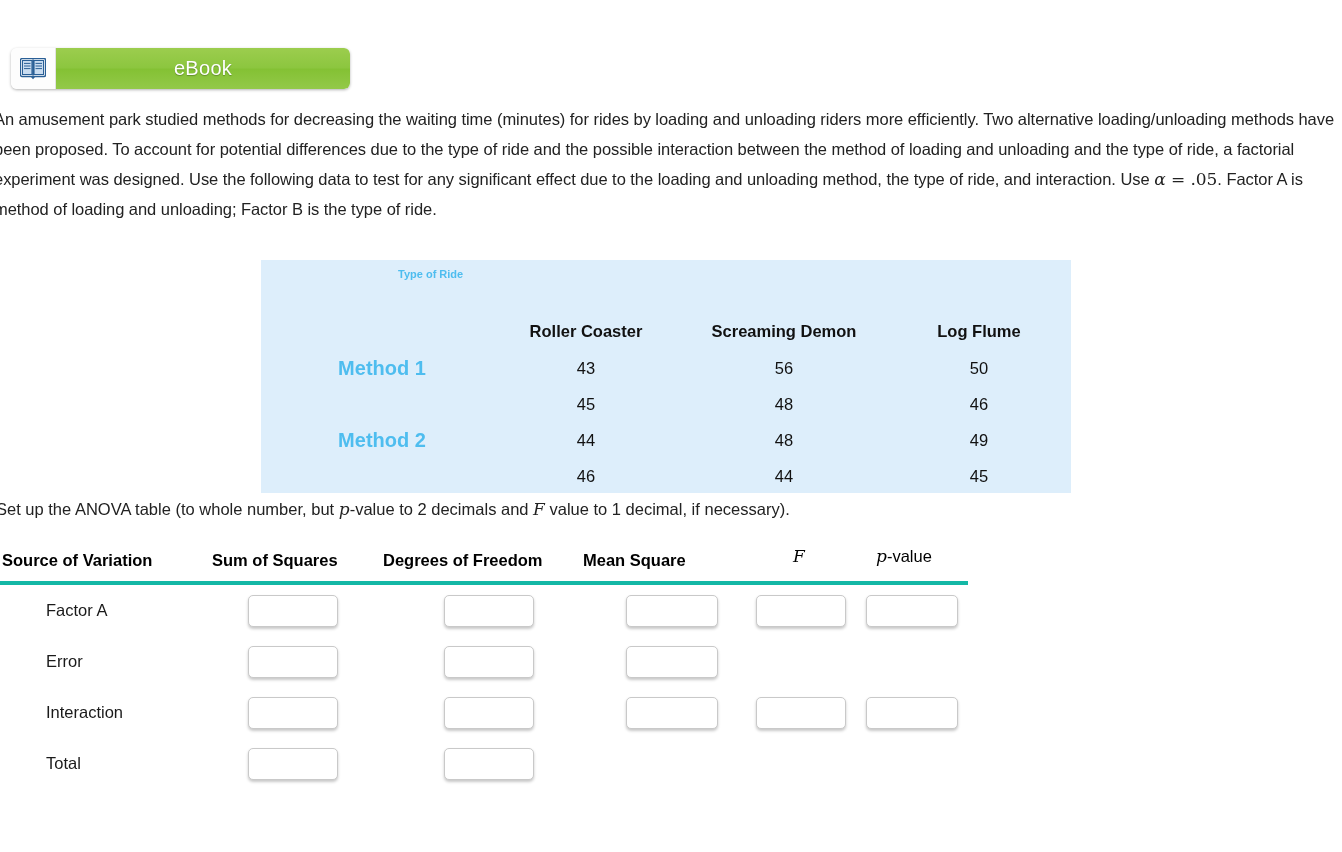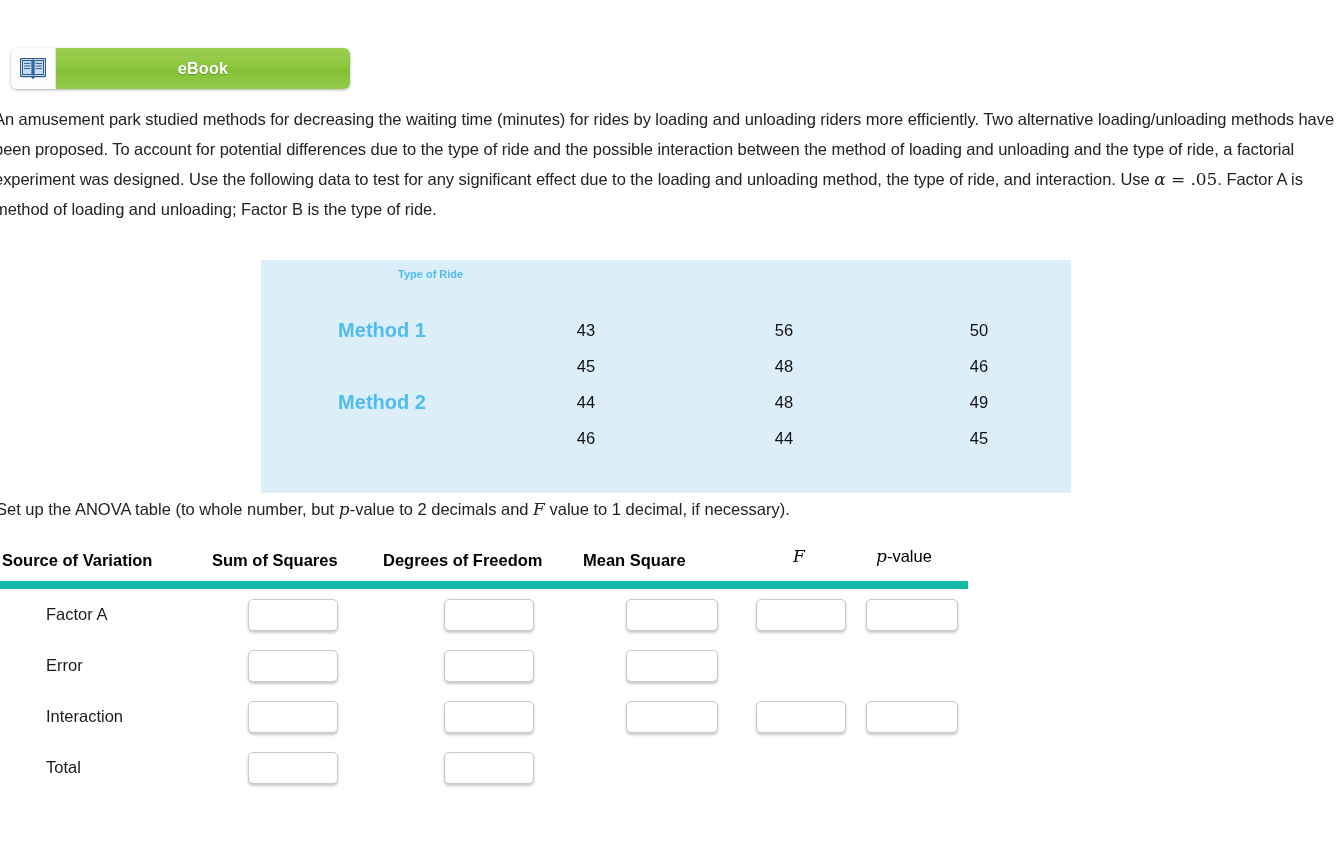"eBook" .ebook-label-cell span { font-size: 16px -> 20px; font-weight: bold -> normal }
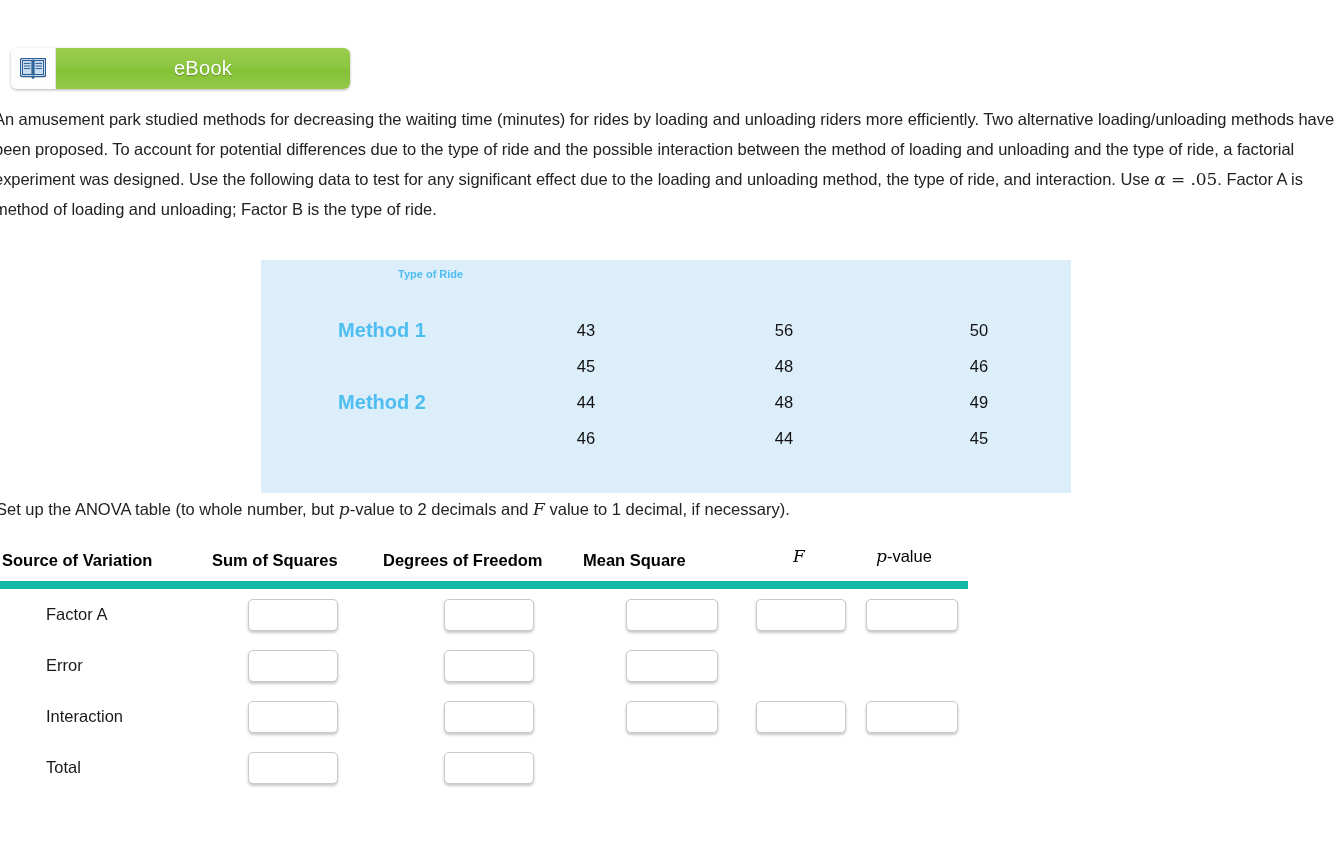"Roller Coaster" tr { html: none -> <tr> <th></th> <th>Roller Coaster</th> <th>Screaming Demon</th> <th>Log Flume</th> </tr> }
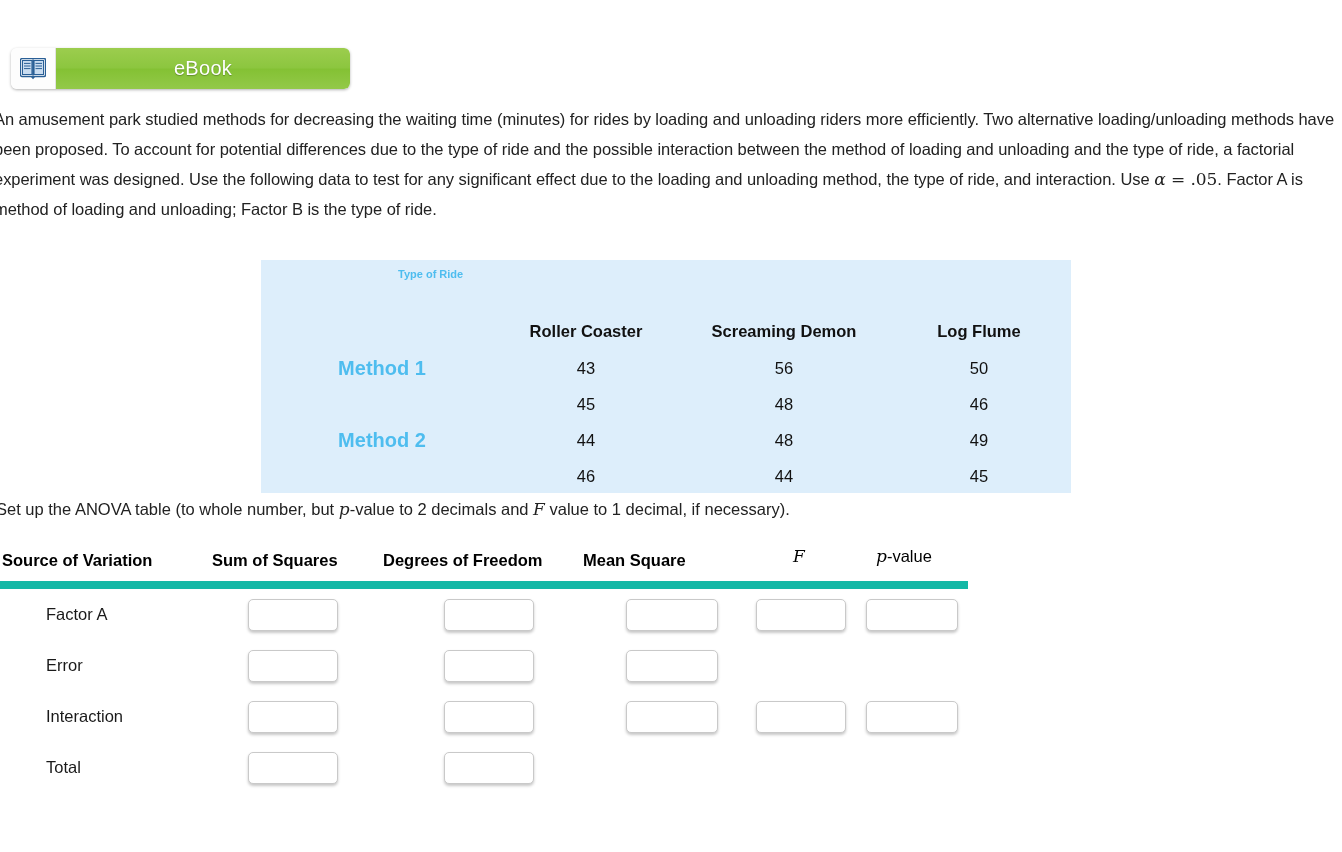"Source of Variation" .anova-head { border-bottom: 8px solid #14b8a6 -> 4px solid #14b8a6 }
